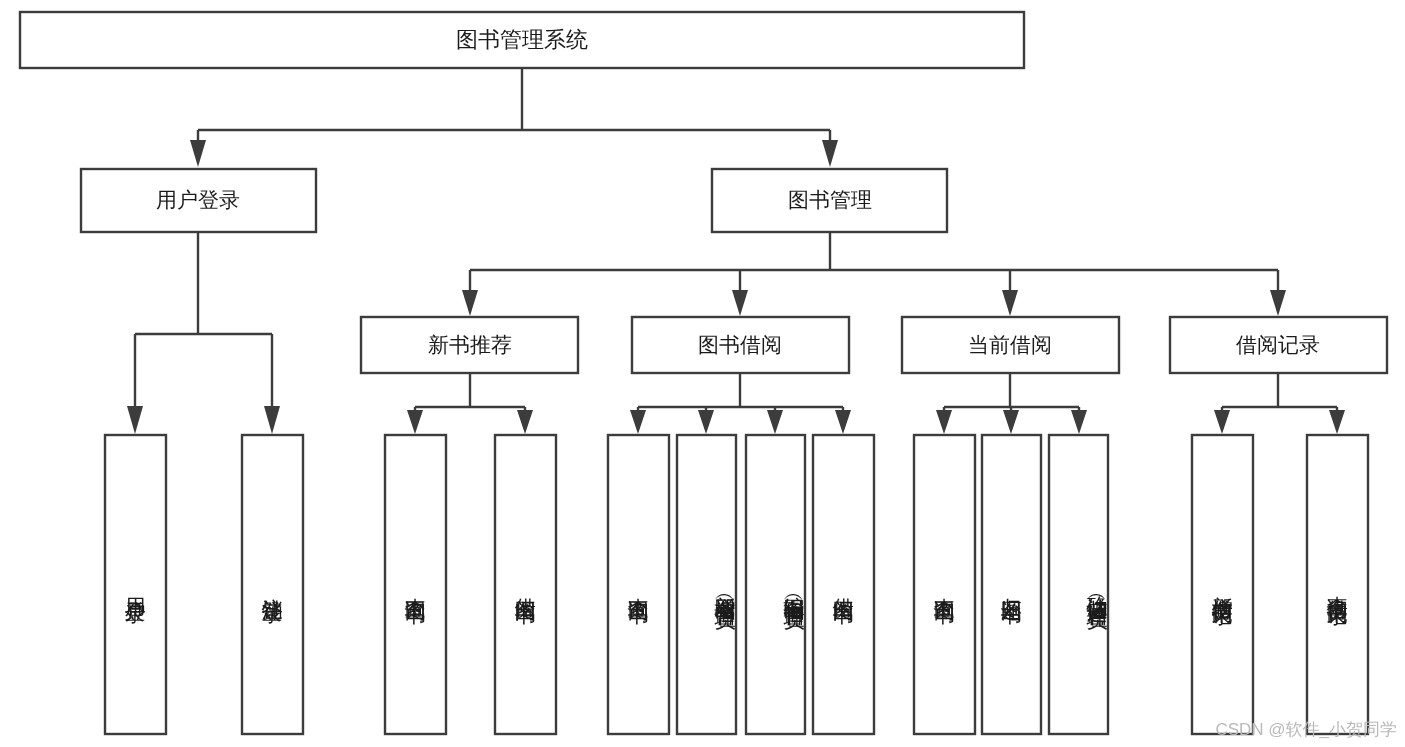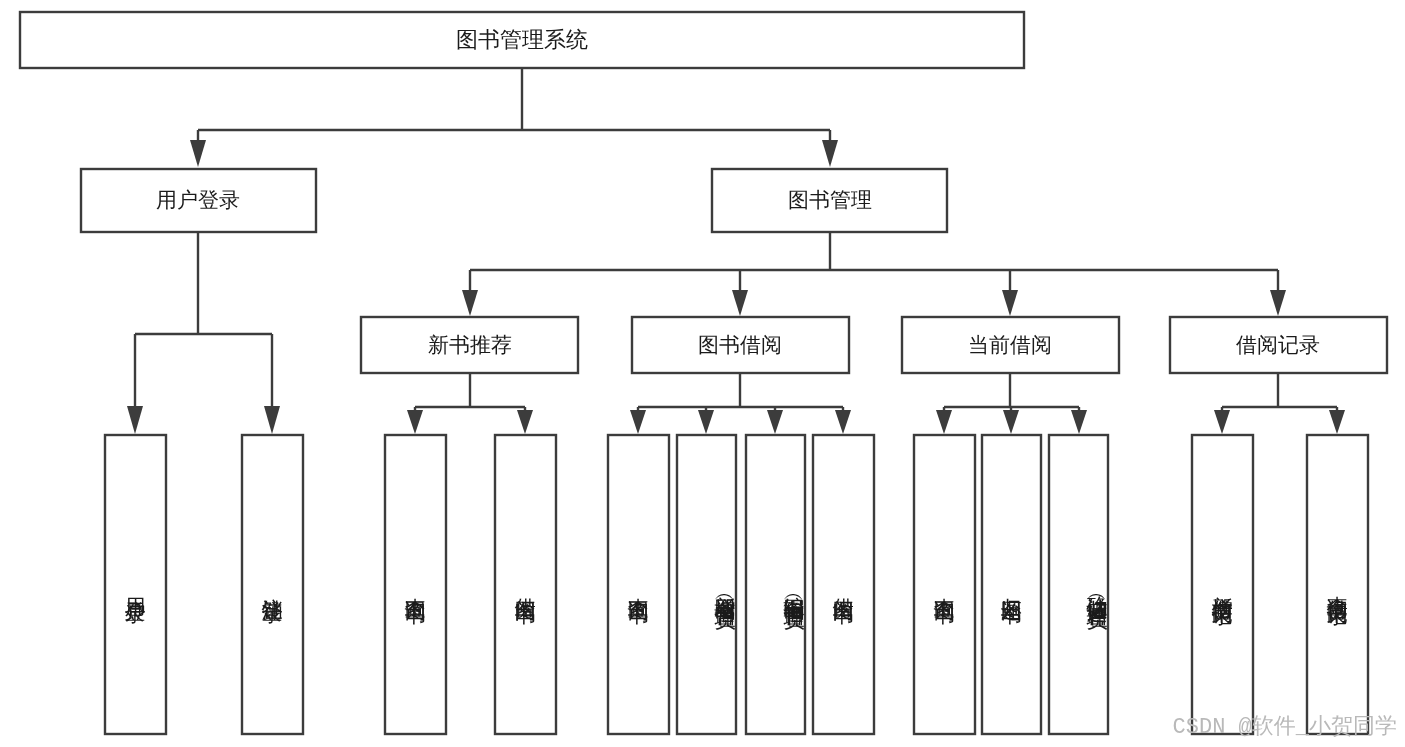"CSDN @软件_小贺同学" .watermark { font-family: Liberation Mono, monospace -> Liberation Sans, sans-serif; font-size: 22px -> 17px }
